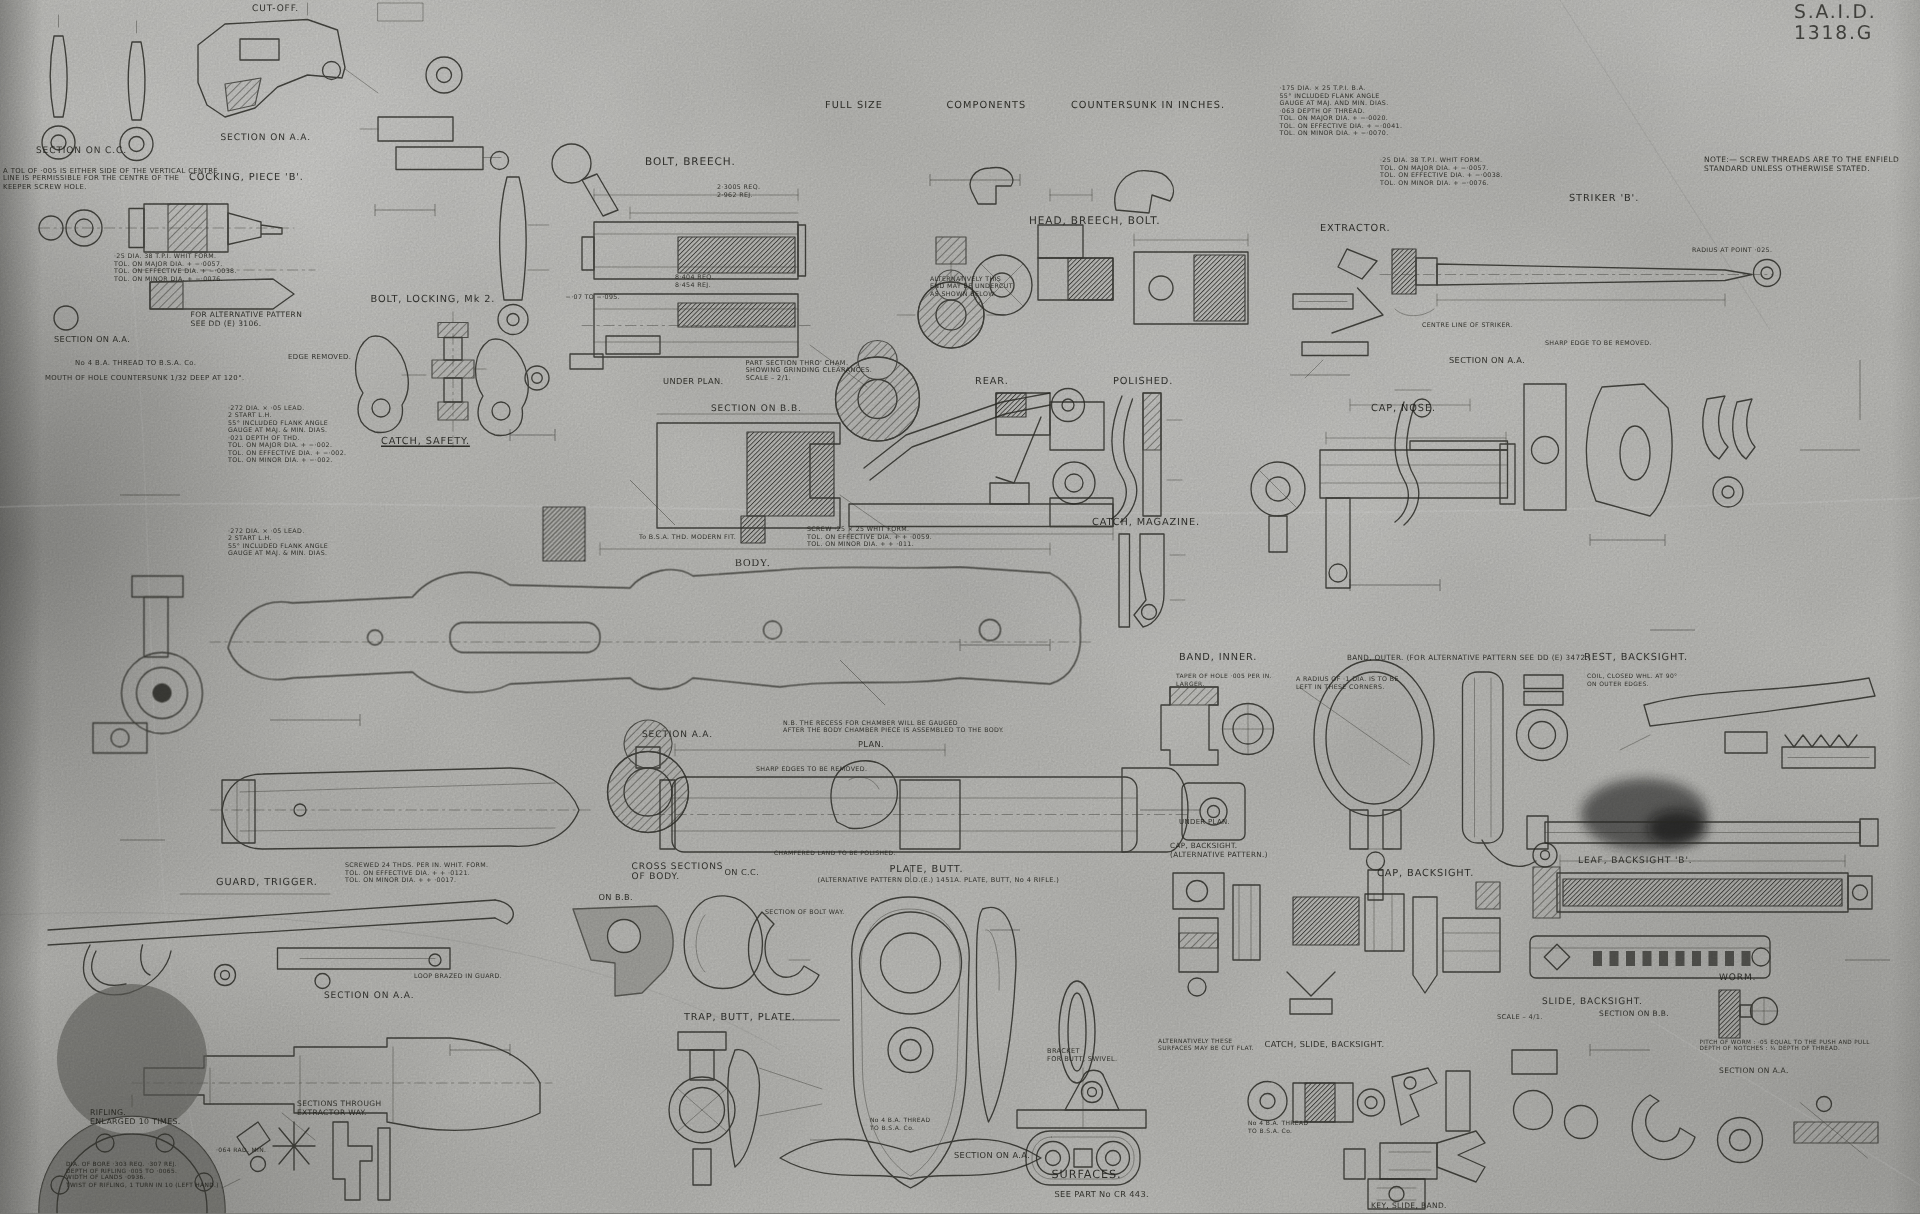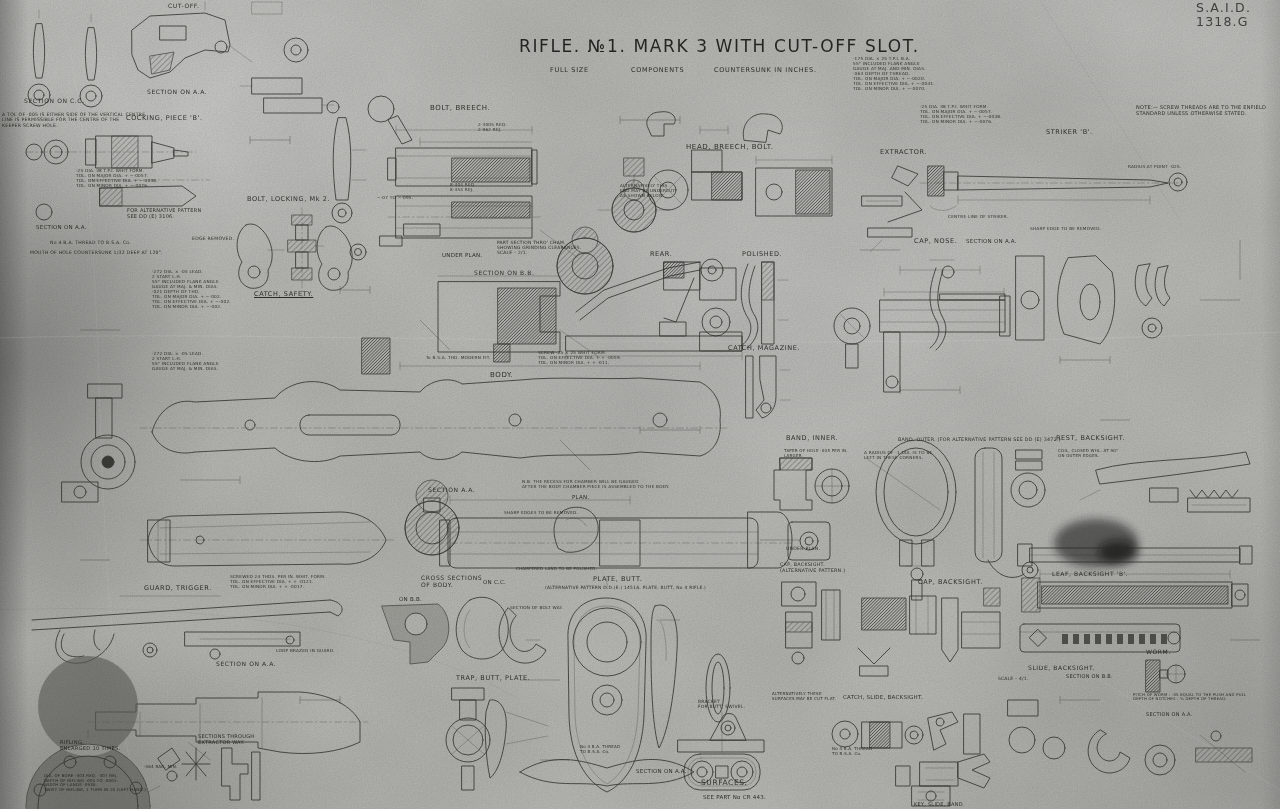"RIFLE. №1. MARK 3 WITH" div.hdr-title { html: <div>RIFLE. №1. MARK 3 WITH CUT-OFF SLOT.</div> -> none }
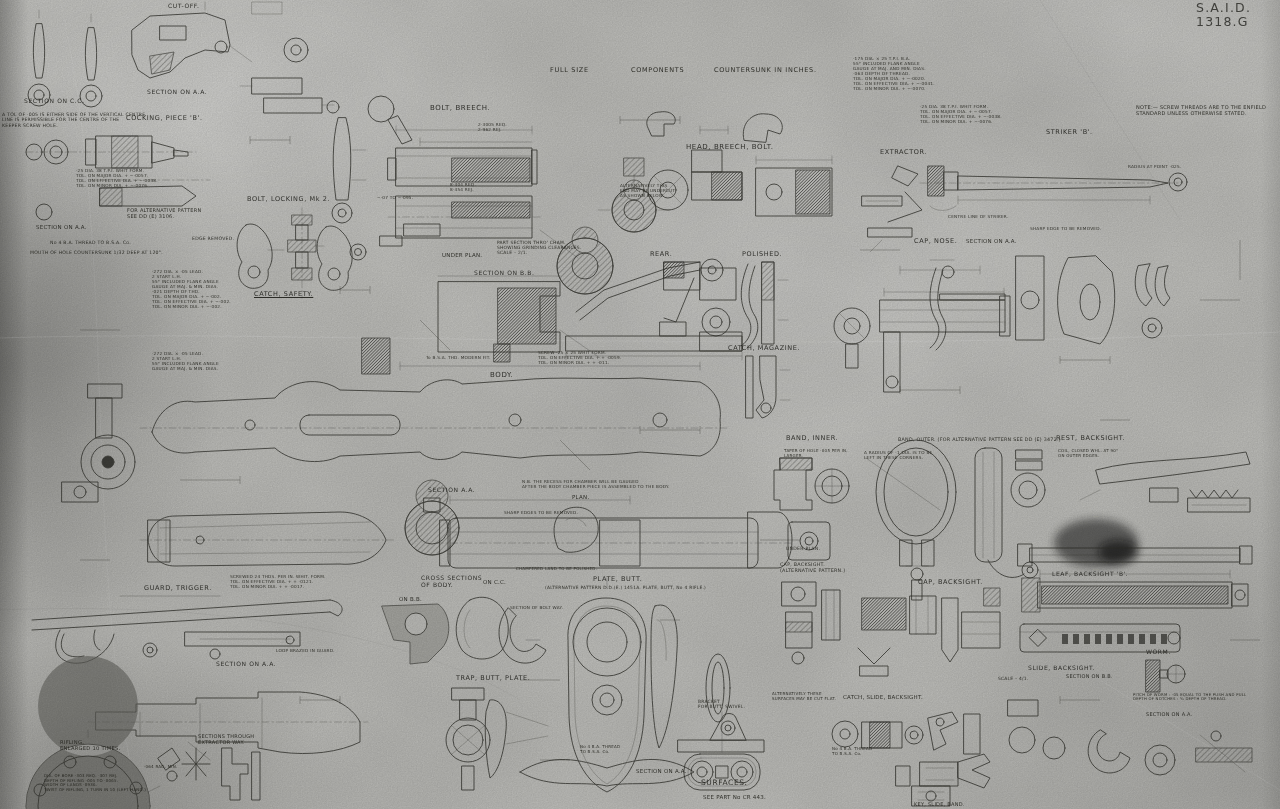"CAP, NOSE." div.lbl { top: 238px -> 269px }
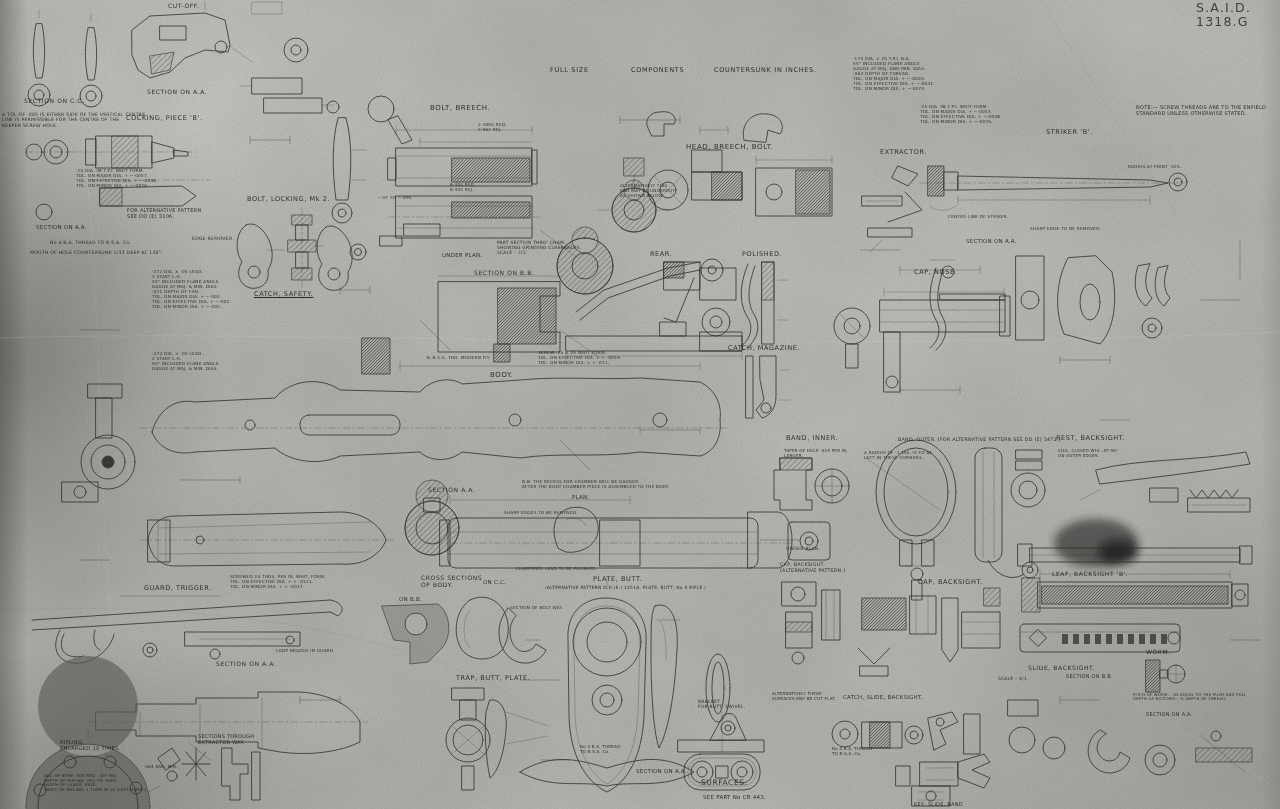"BODY." div.lbl { font-family: none -> Liberation Serif, serif }
